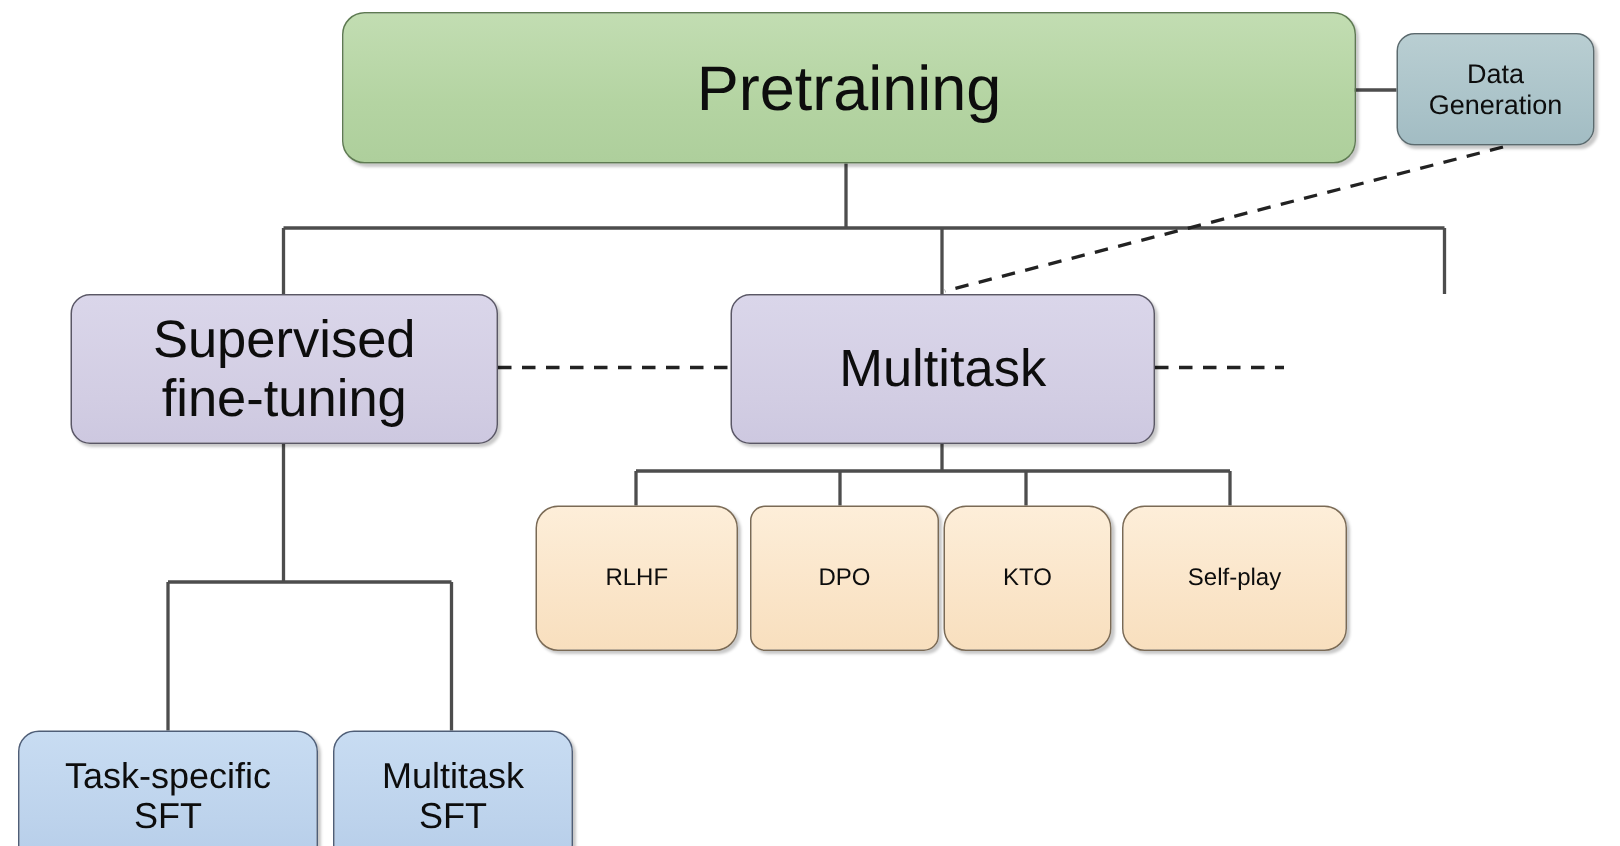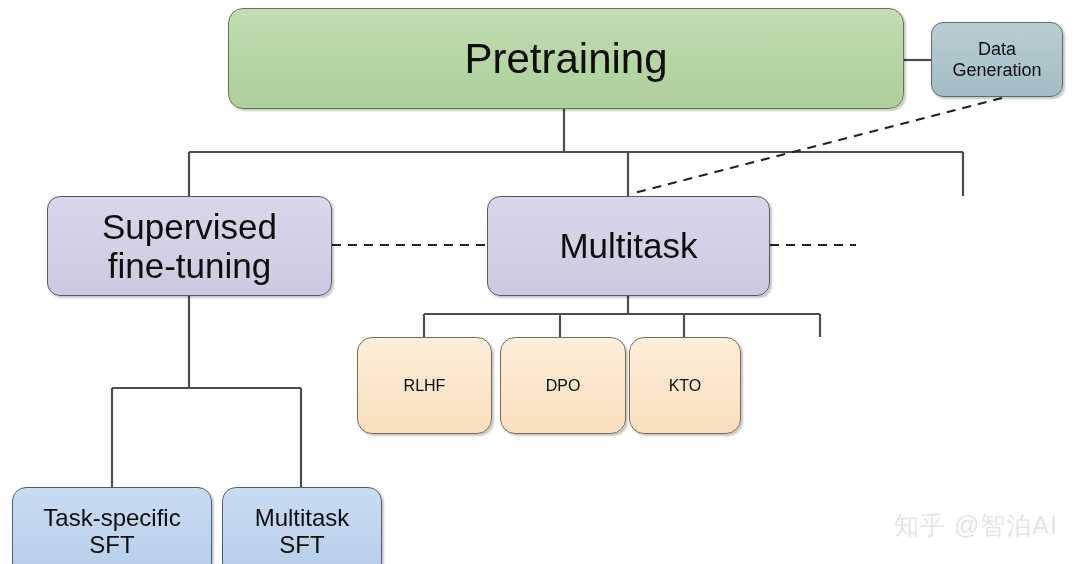"DPO" #n-dpo { border-radius: none -> 10px }
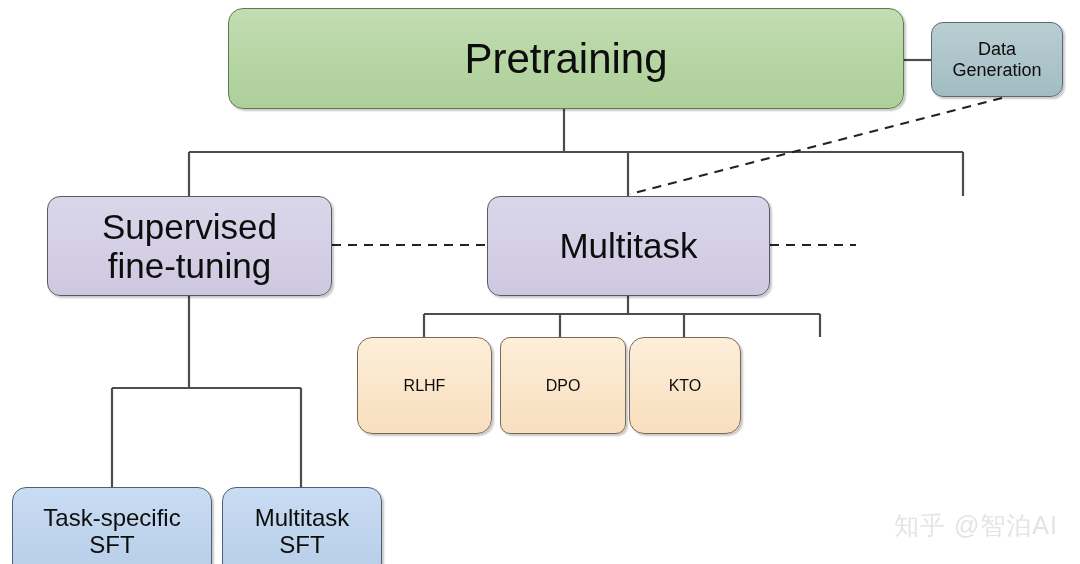"Self-play" div.node { html: none -> <div>Self-play</div> }
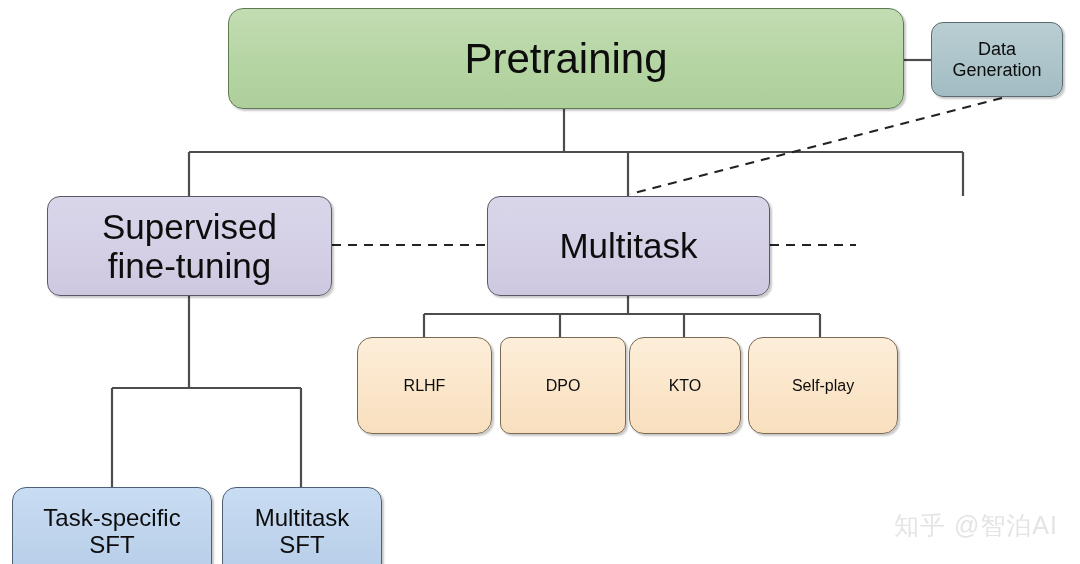"知乎 @智泊AI" div { html: <div>知乎 @智泊AI</div> -> none }
